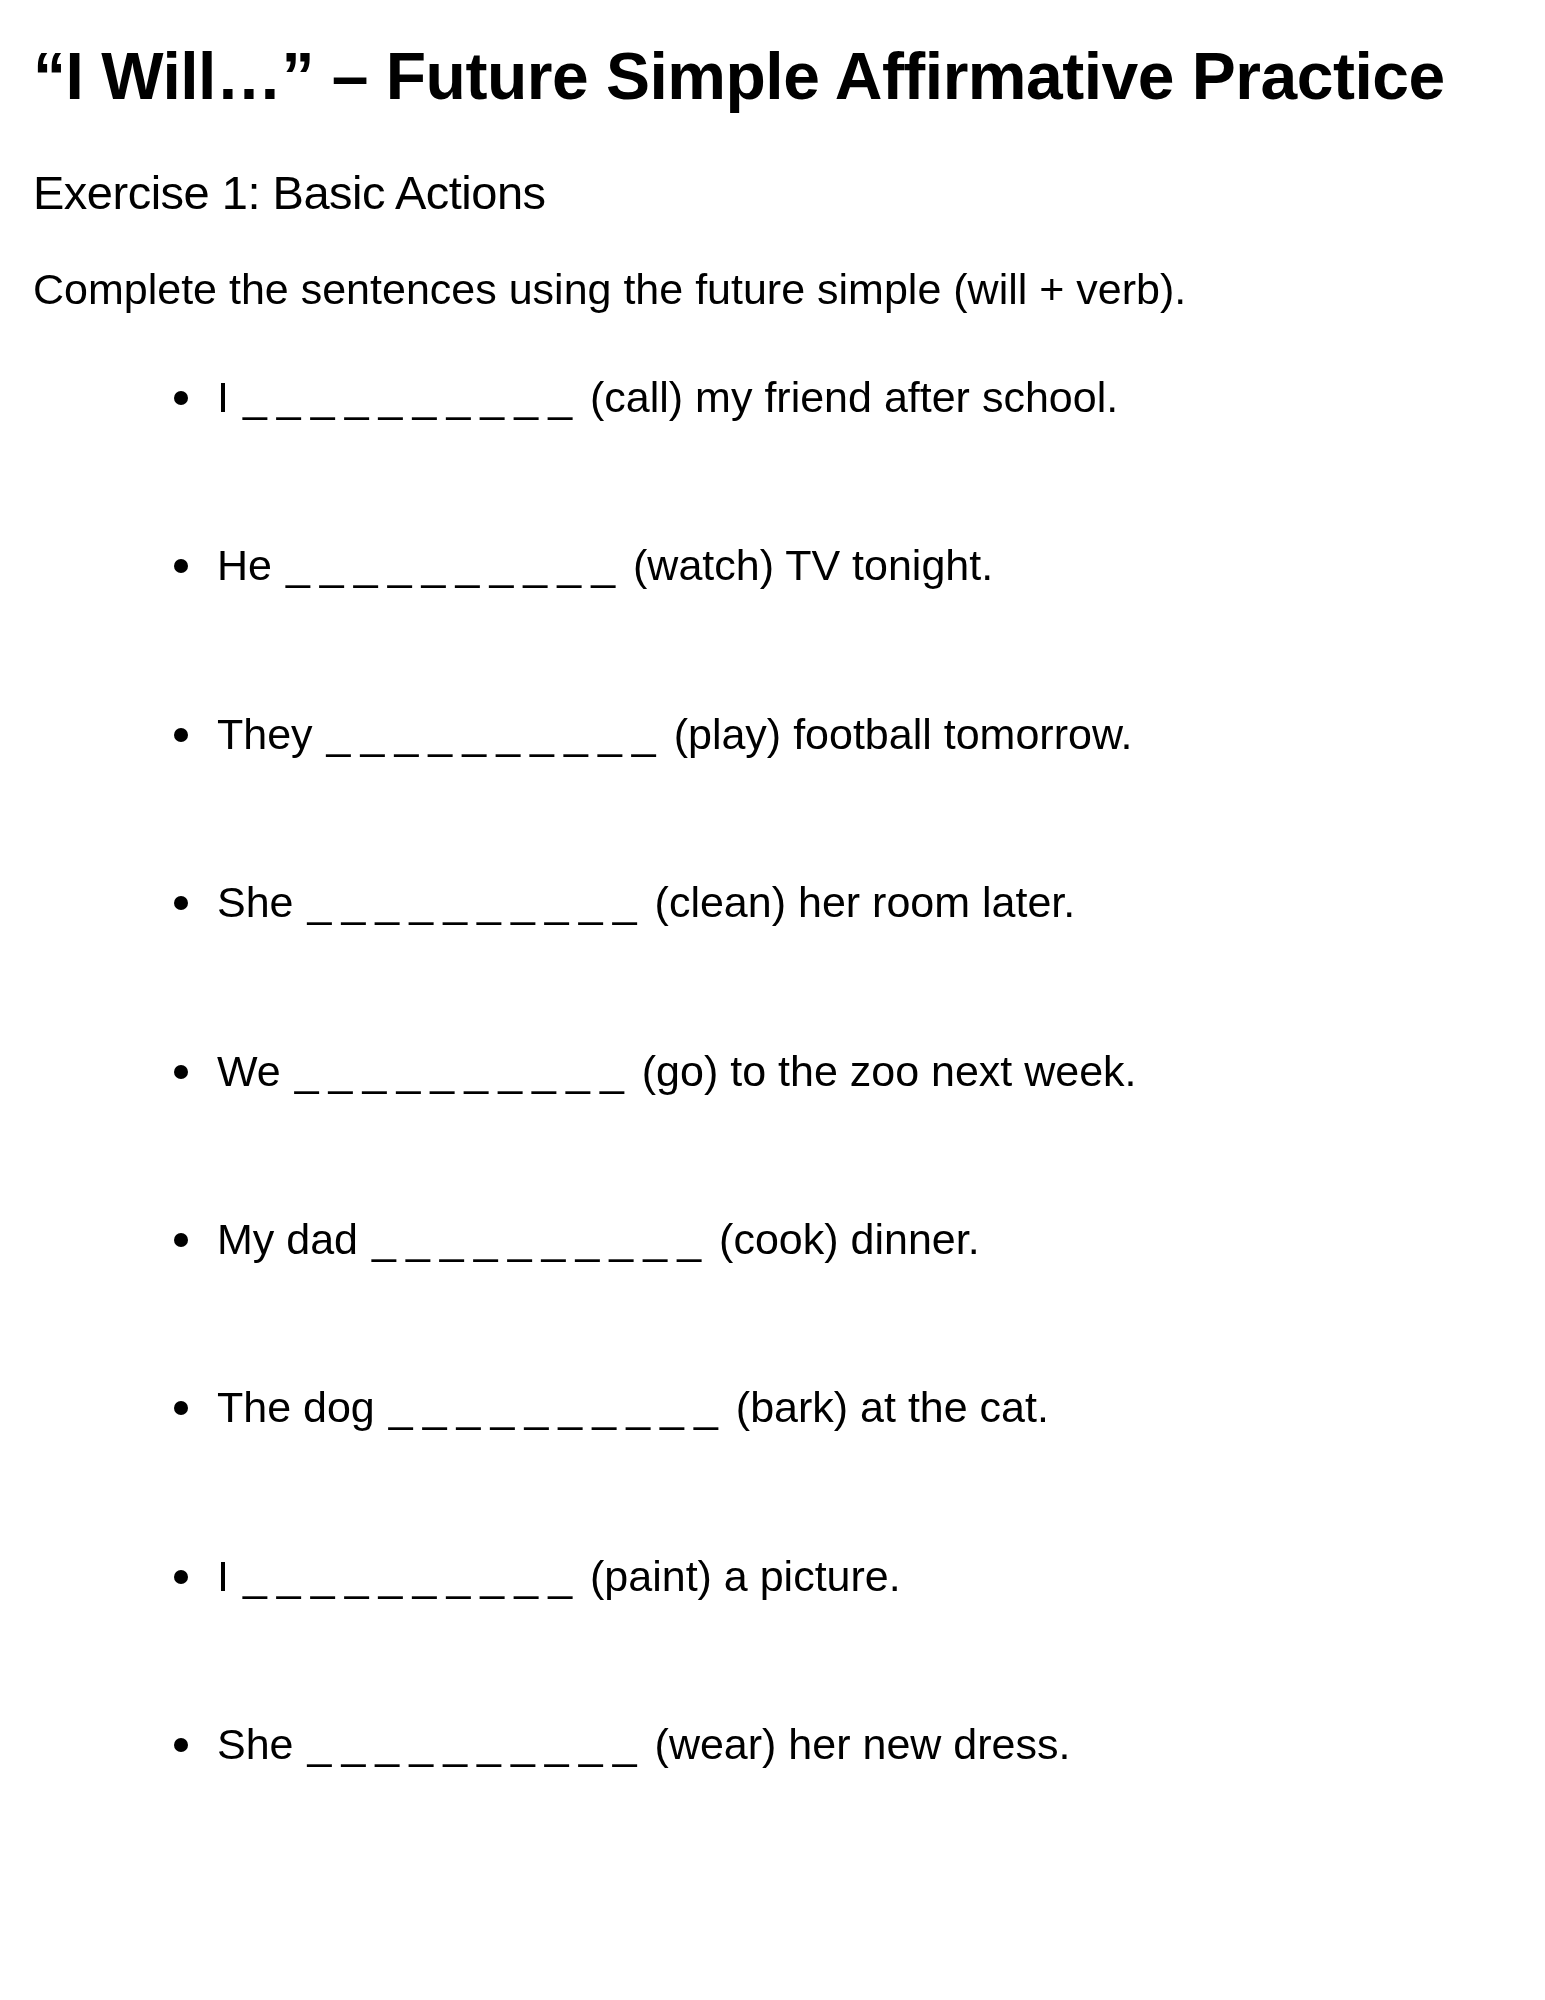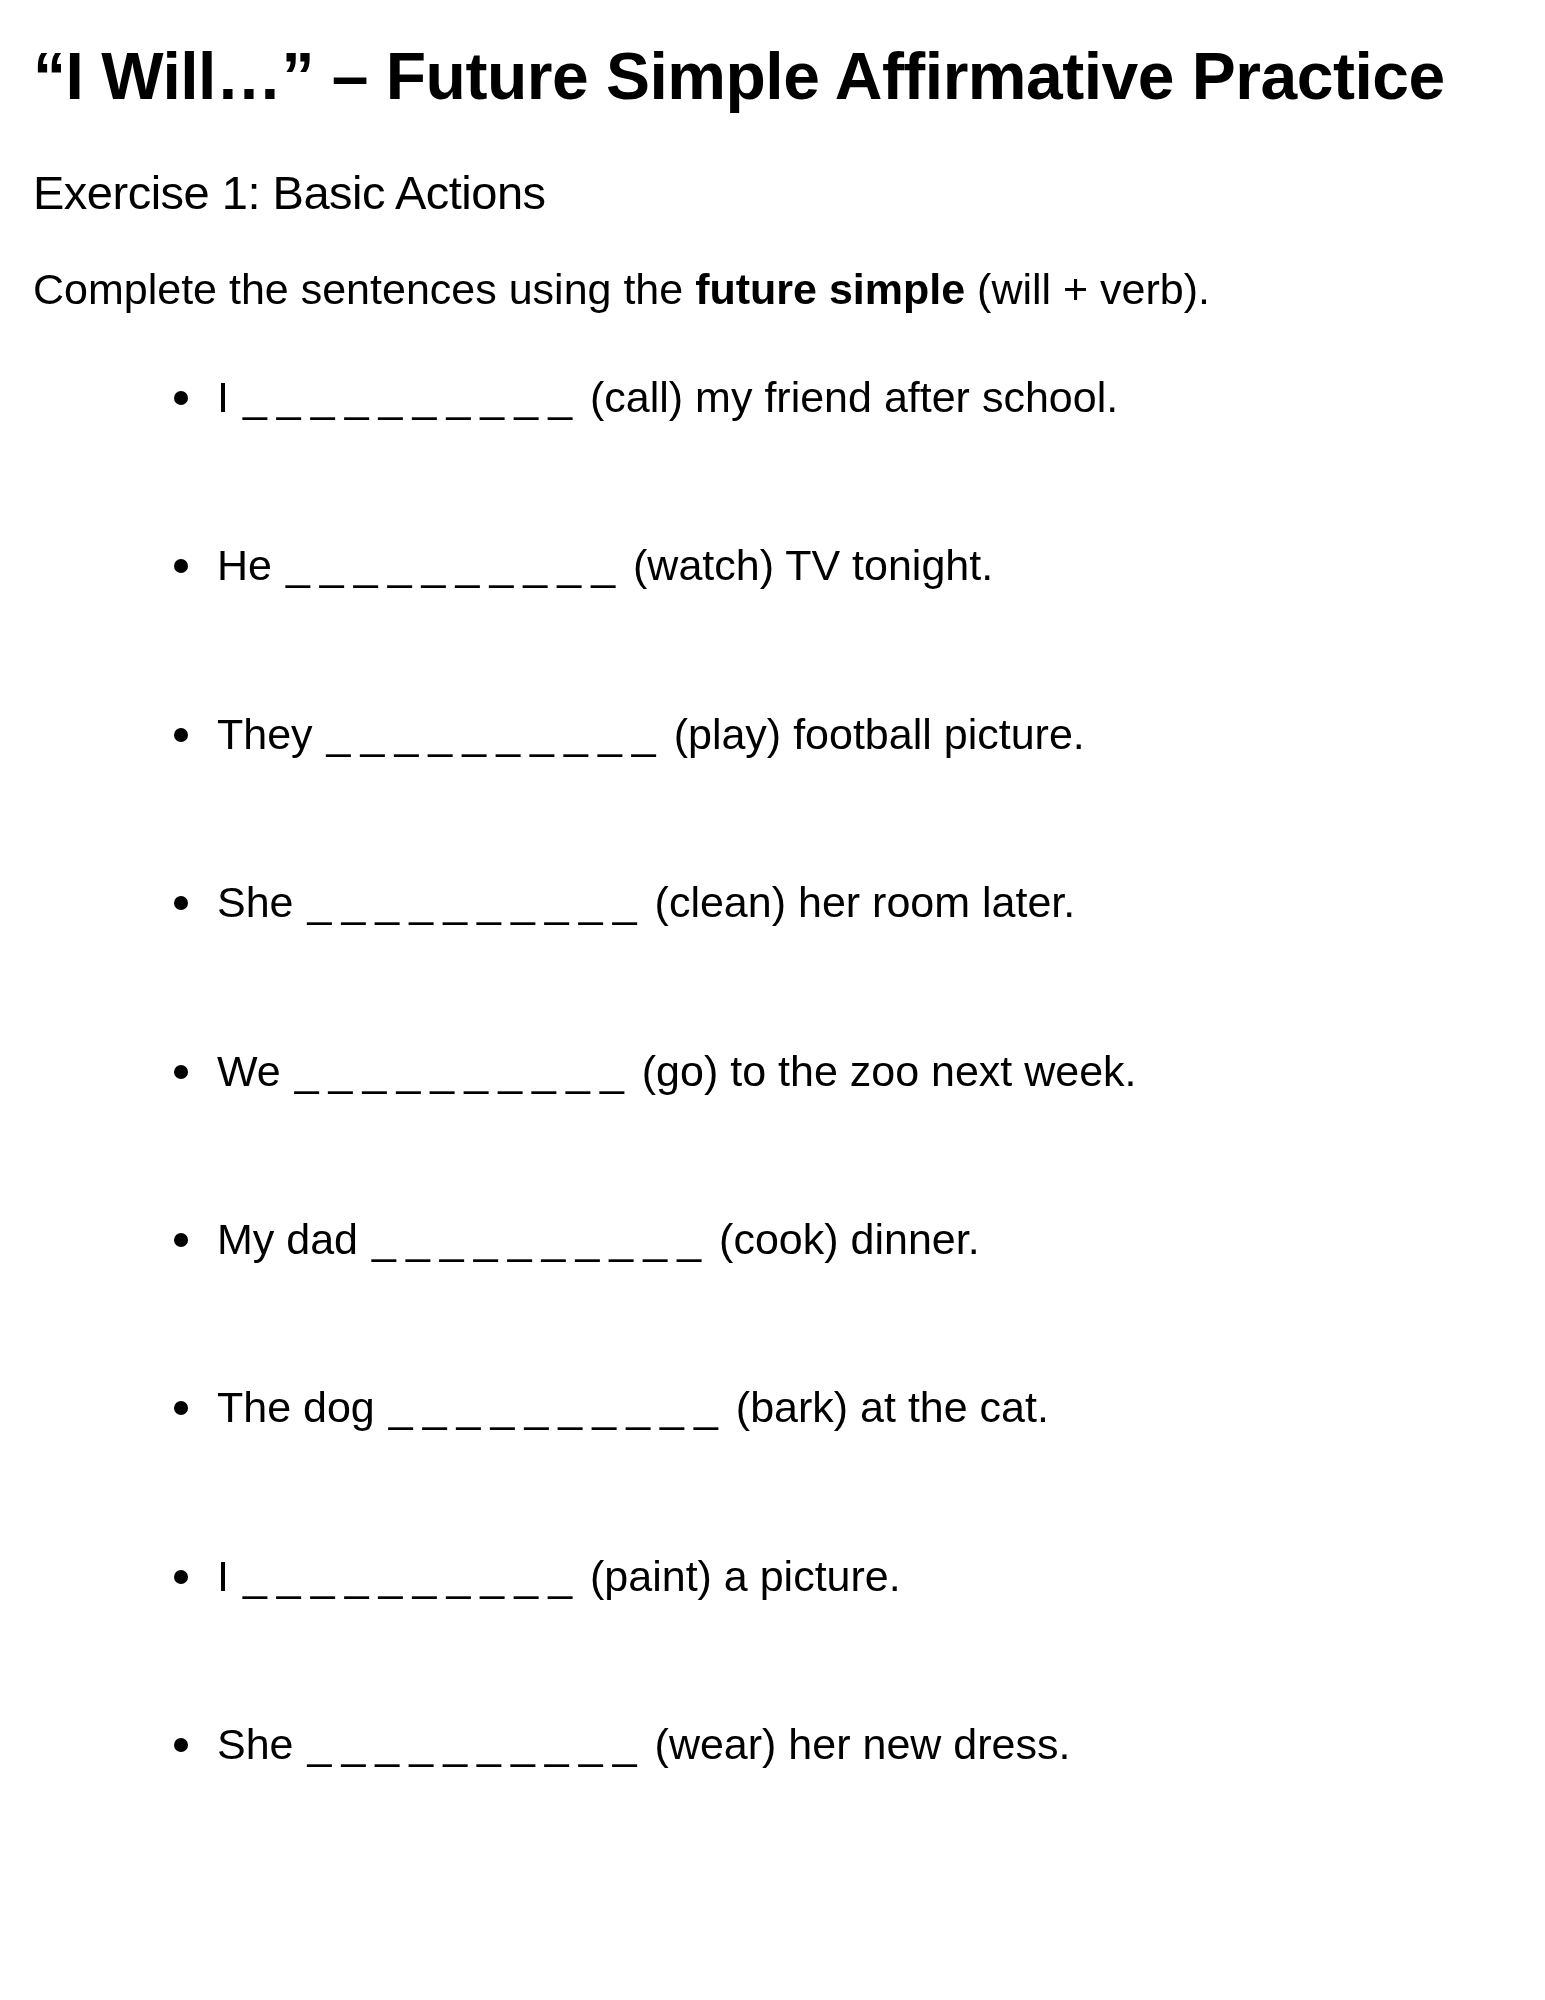"future simple" .instruction .bold-part { font-weight: 700 -> 400 }
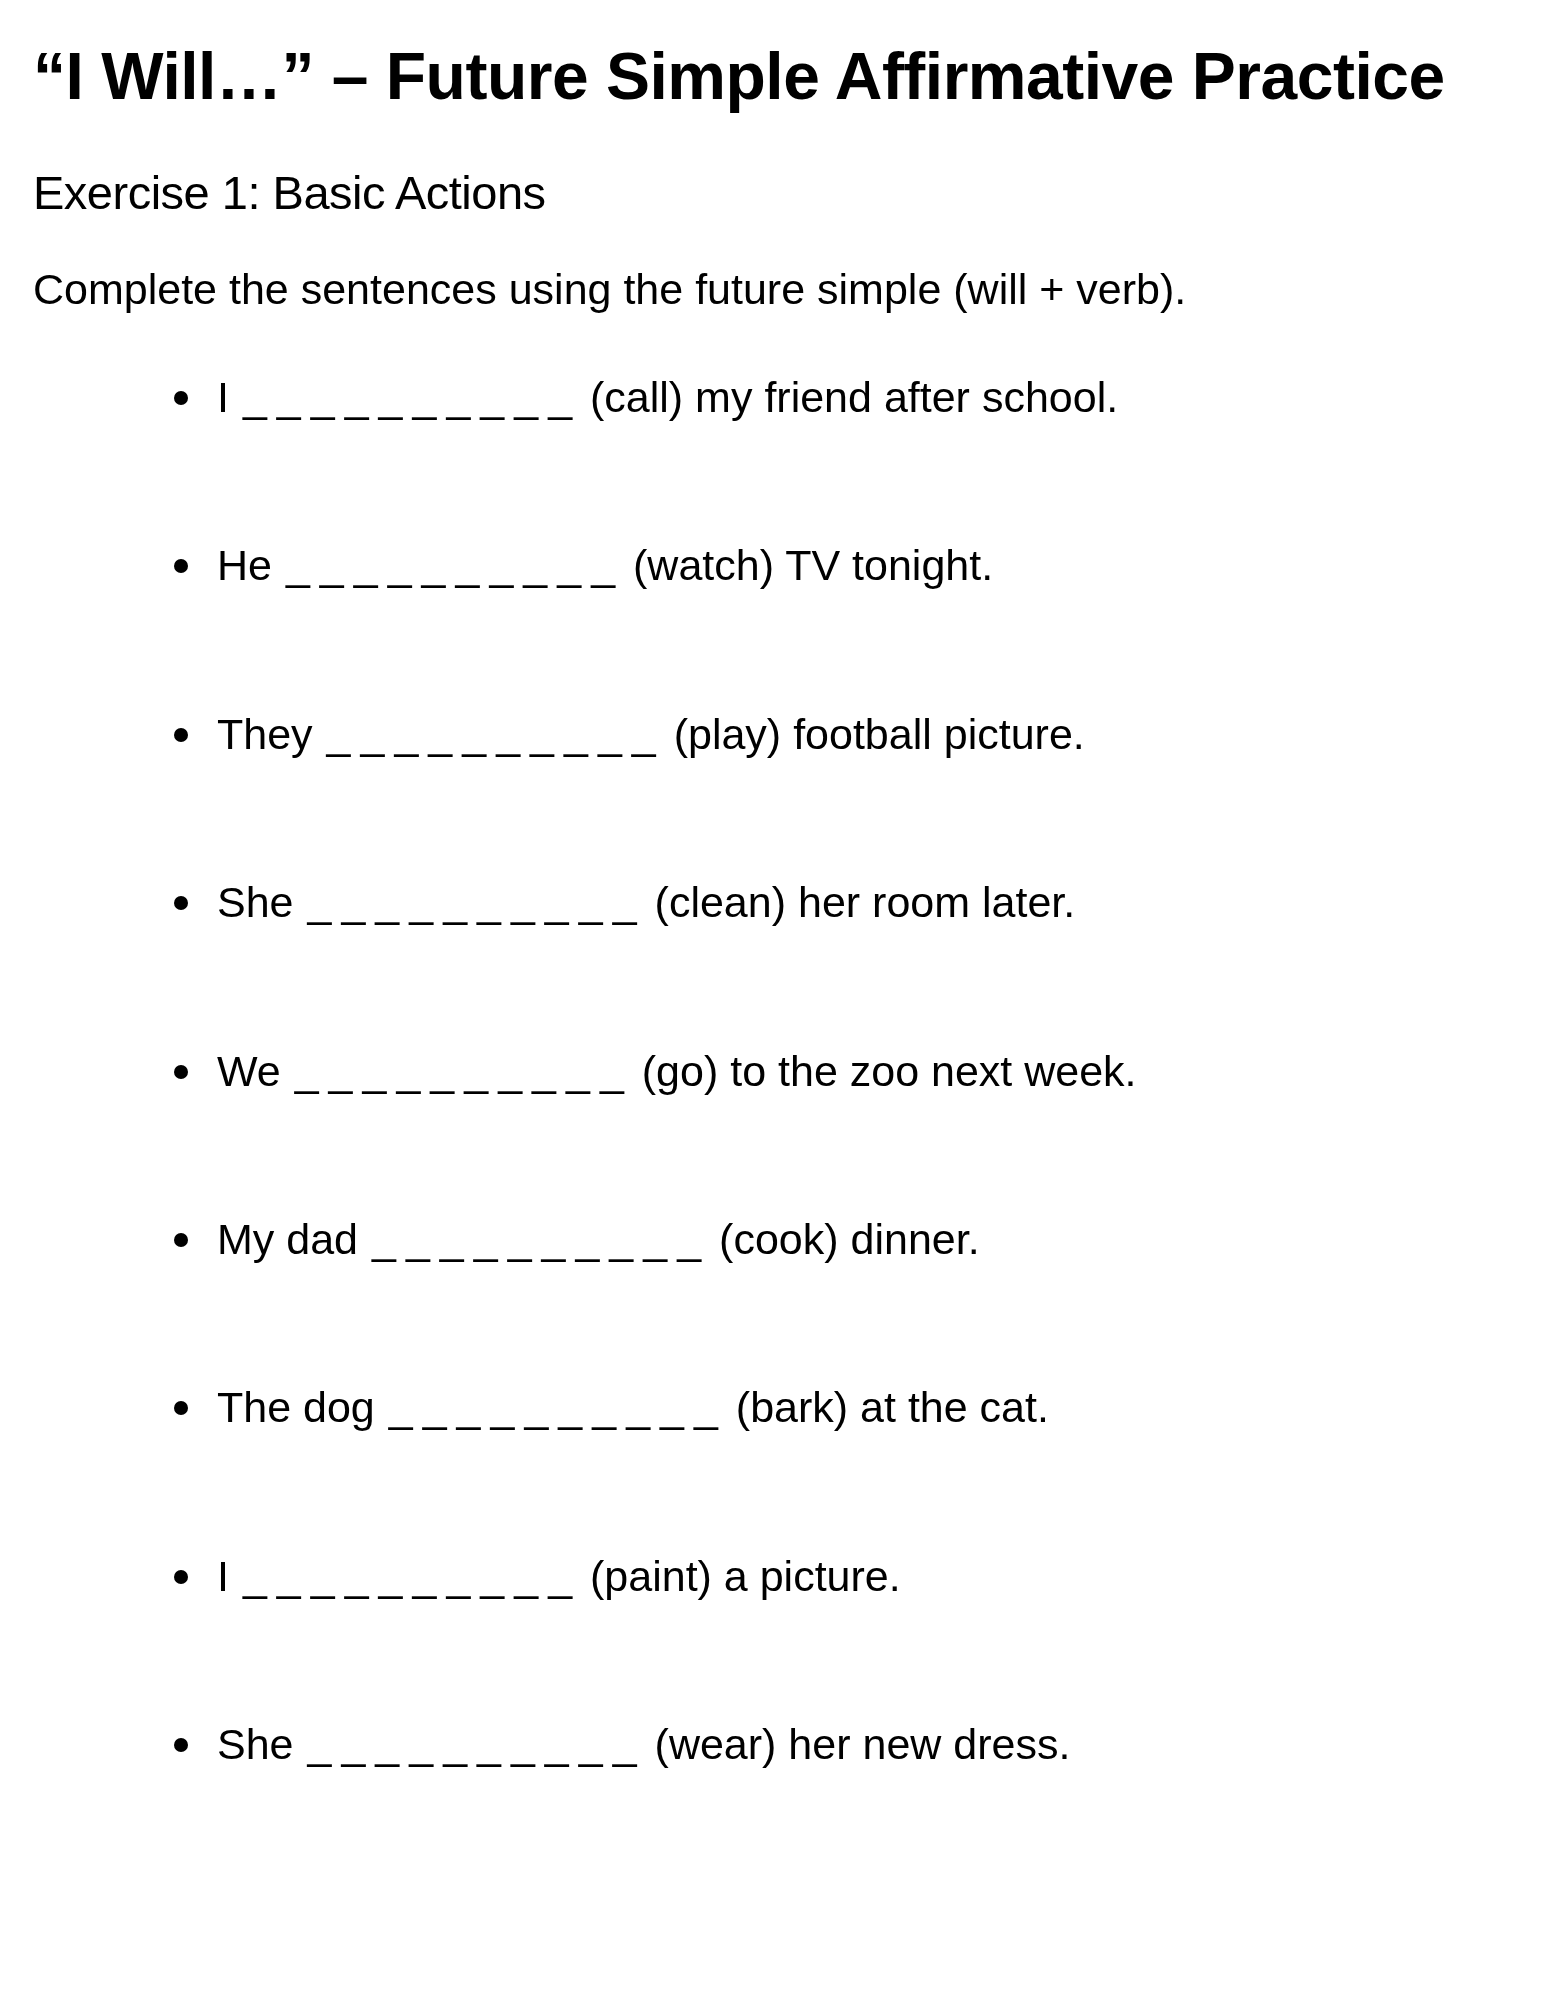"(play) football picture." span { text: picture -> tomorrow }
